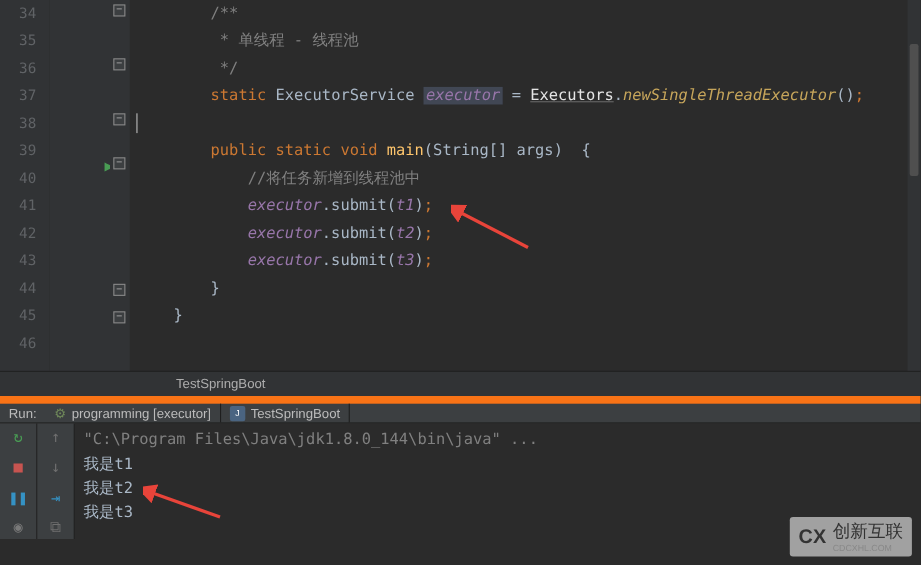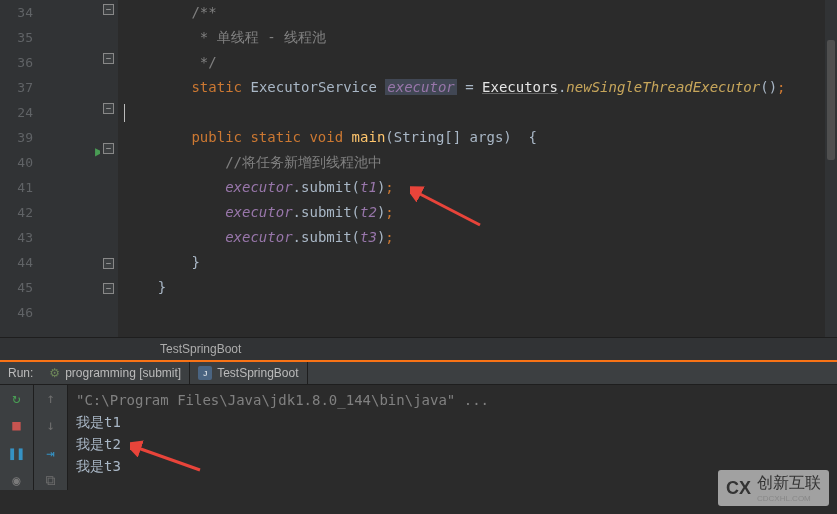"24" div { text: 24 -> 38 }
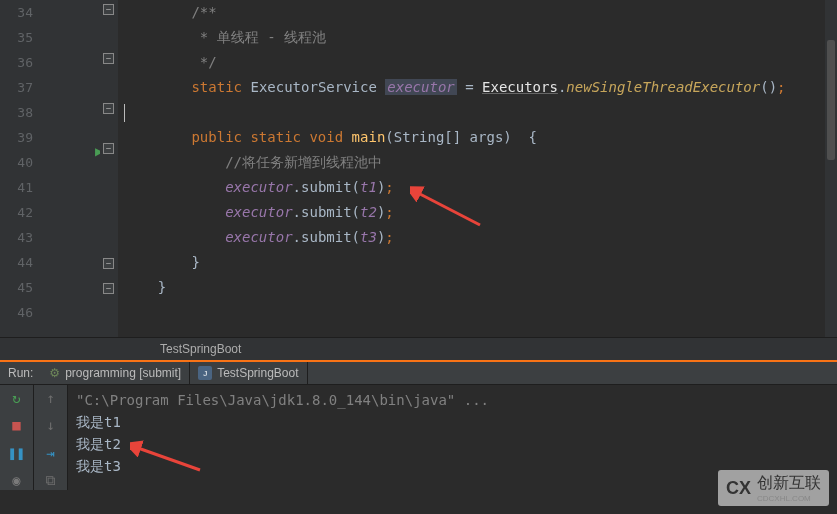"Run:" .run-header { border-top: 2px solid #f97316 -> 7px solid #f97316 }
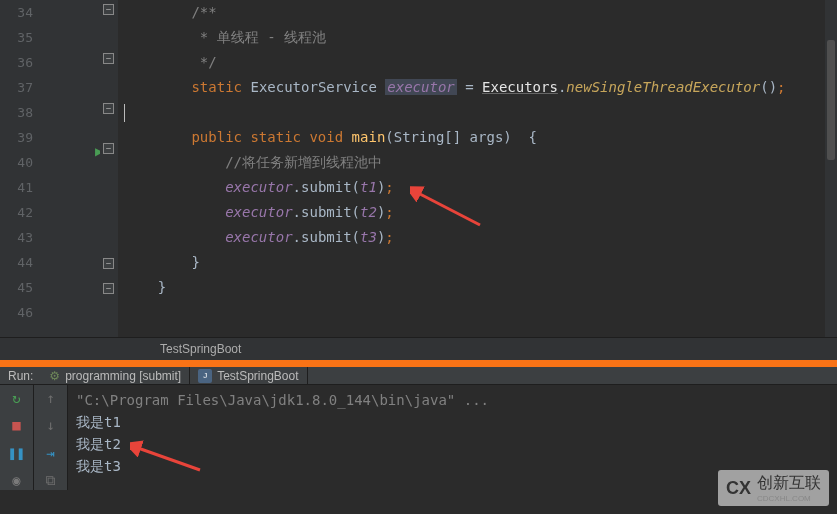"programming [submit]" span { text: submit -> executor }
